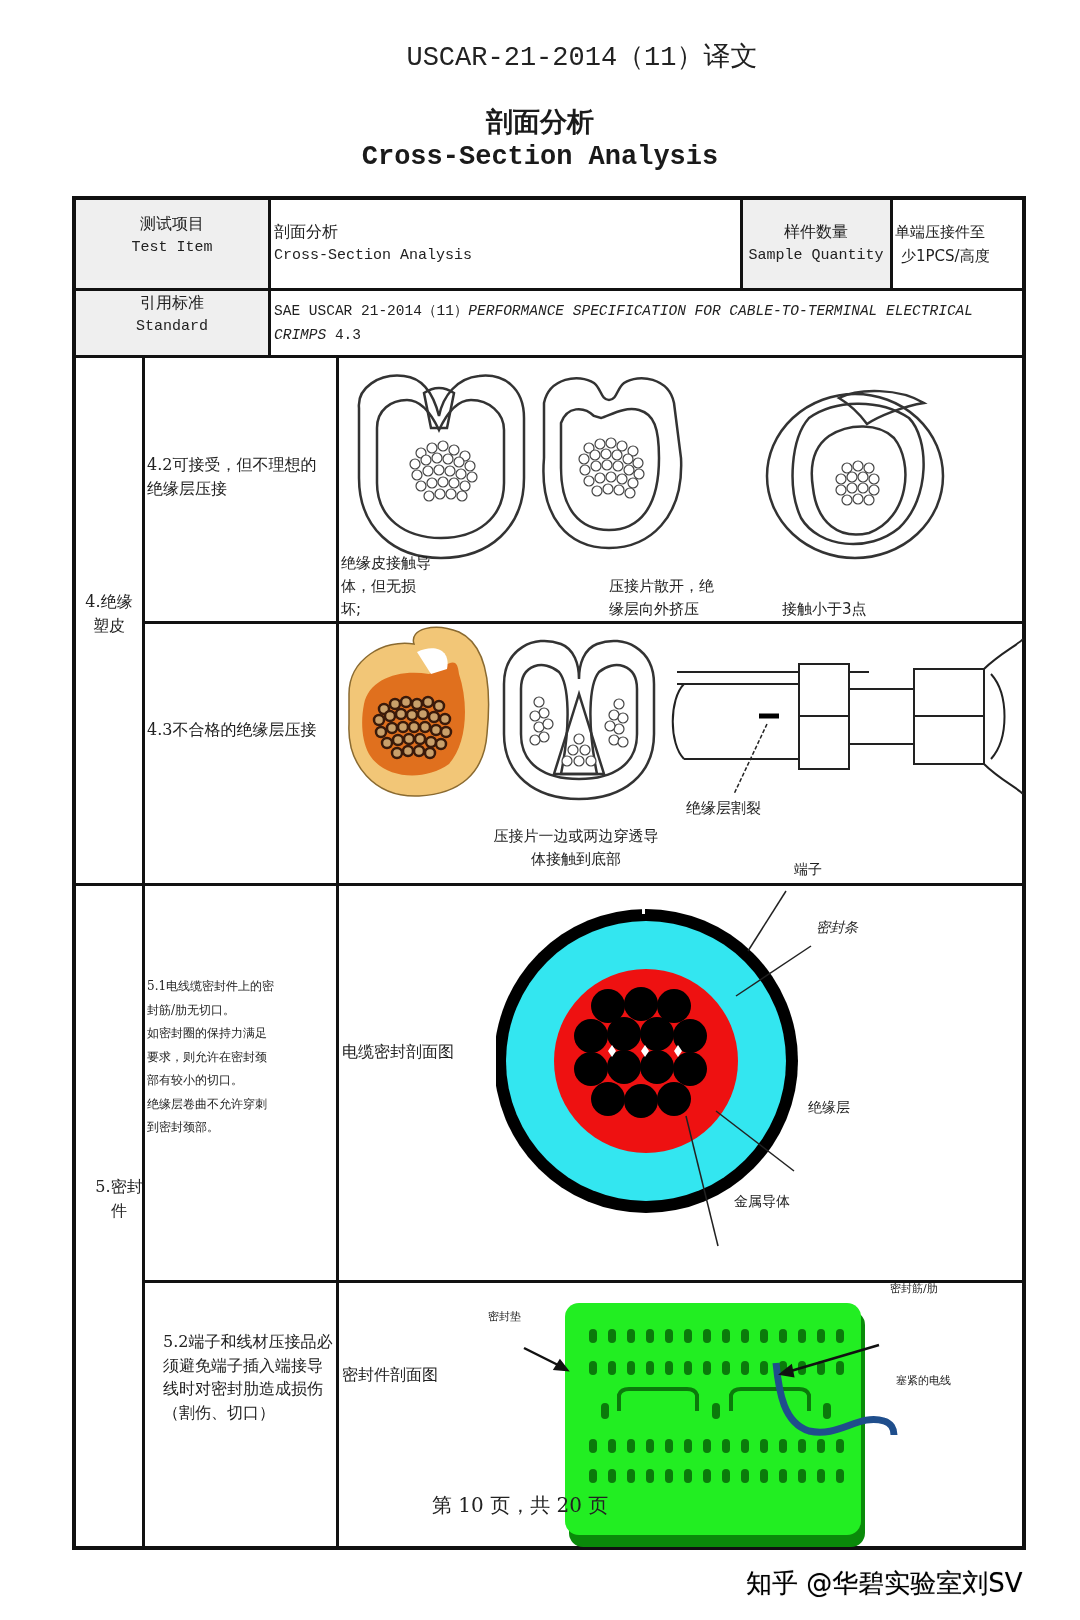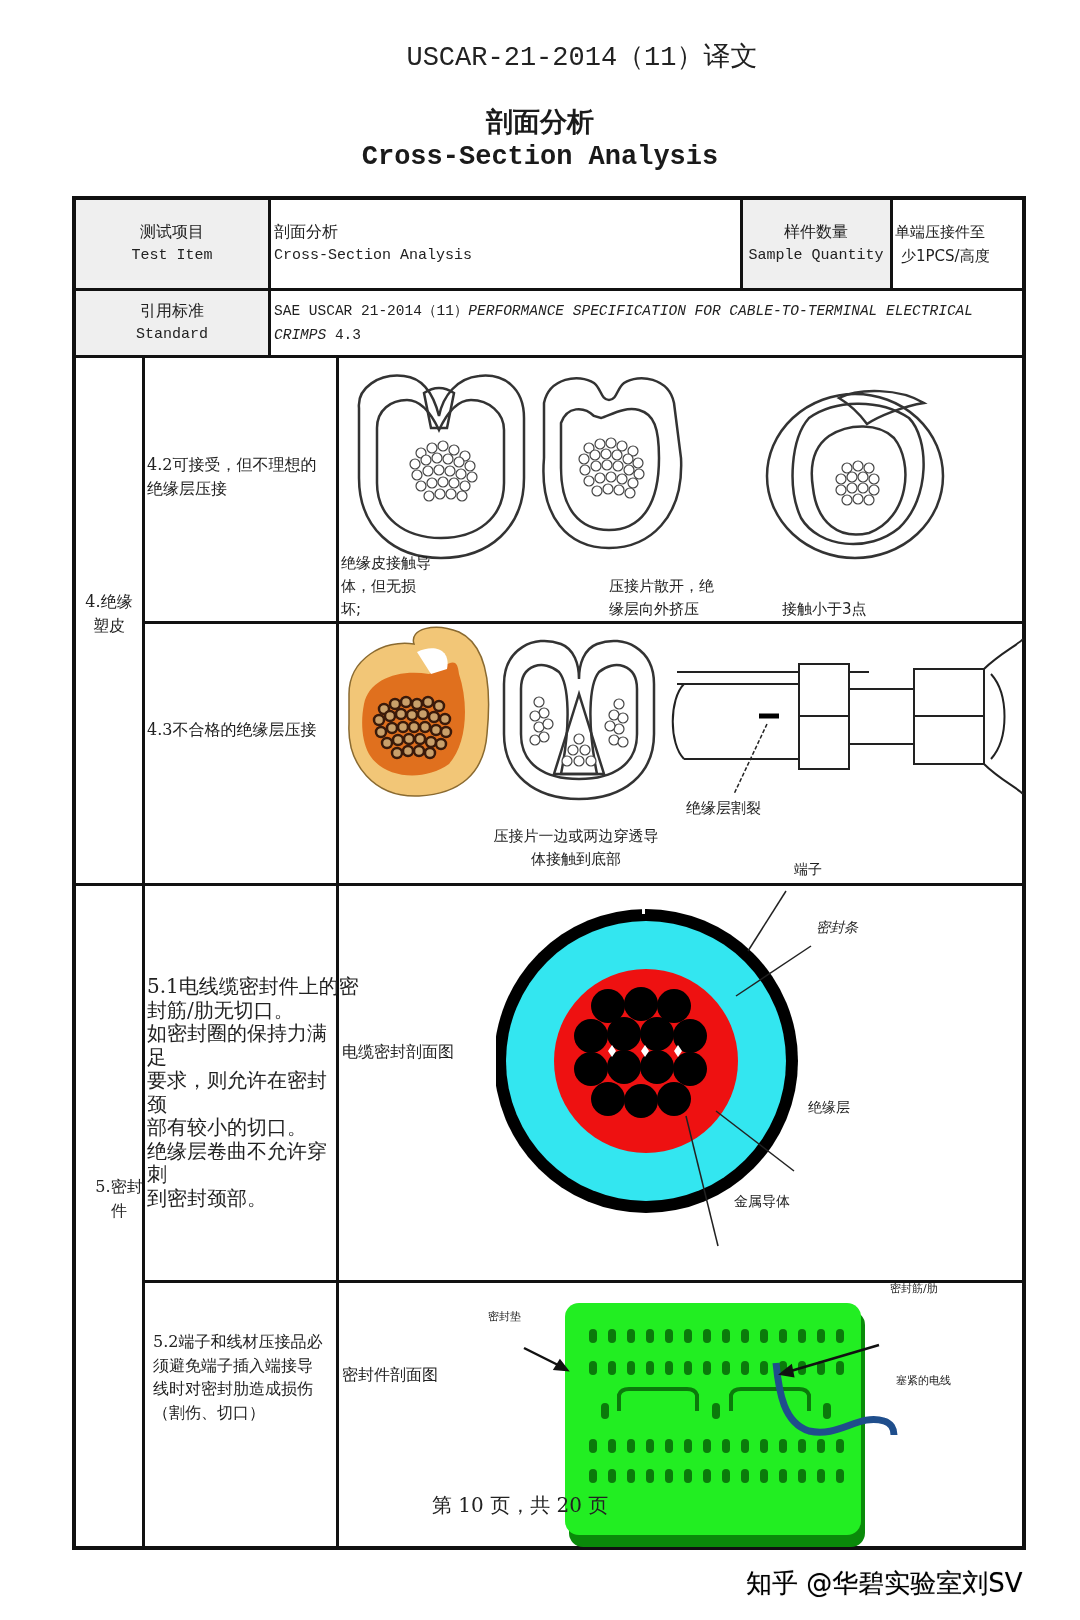"测试项目" div.cell { padding-top: 20px -> 12px }
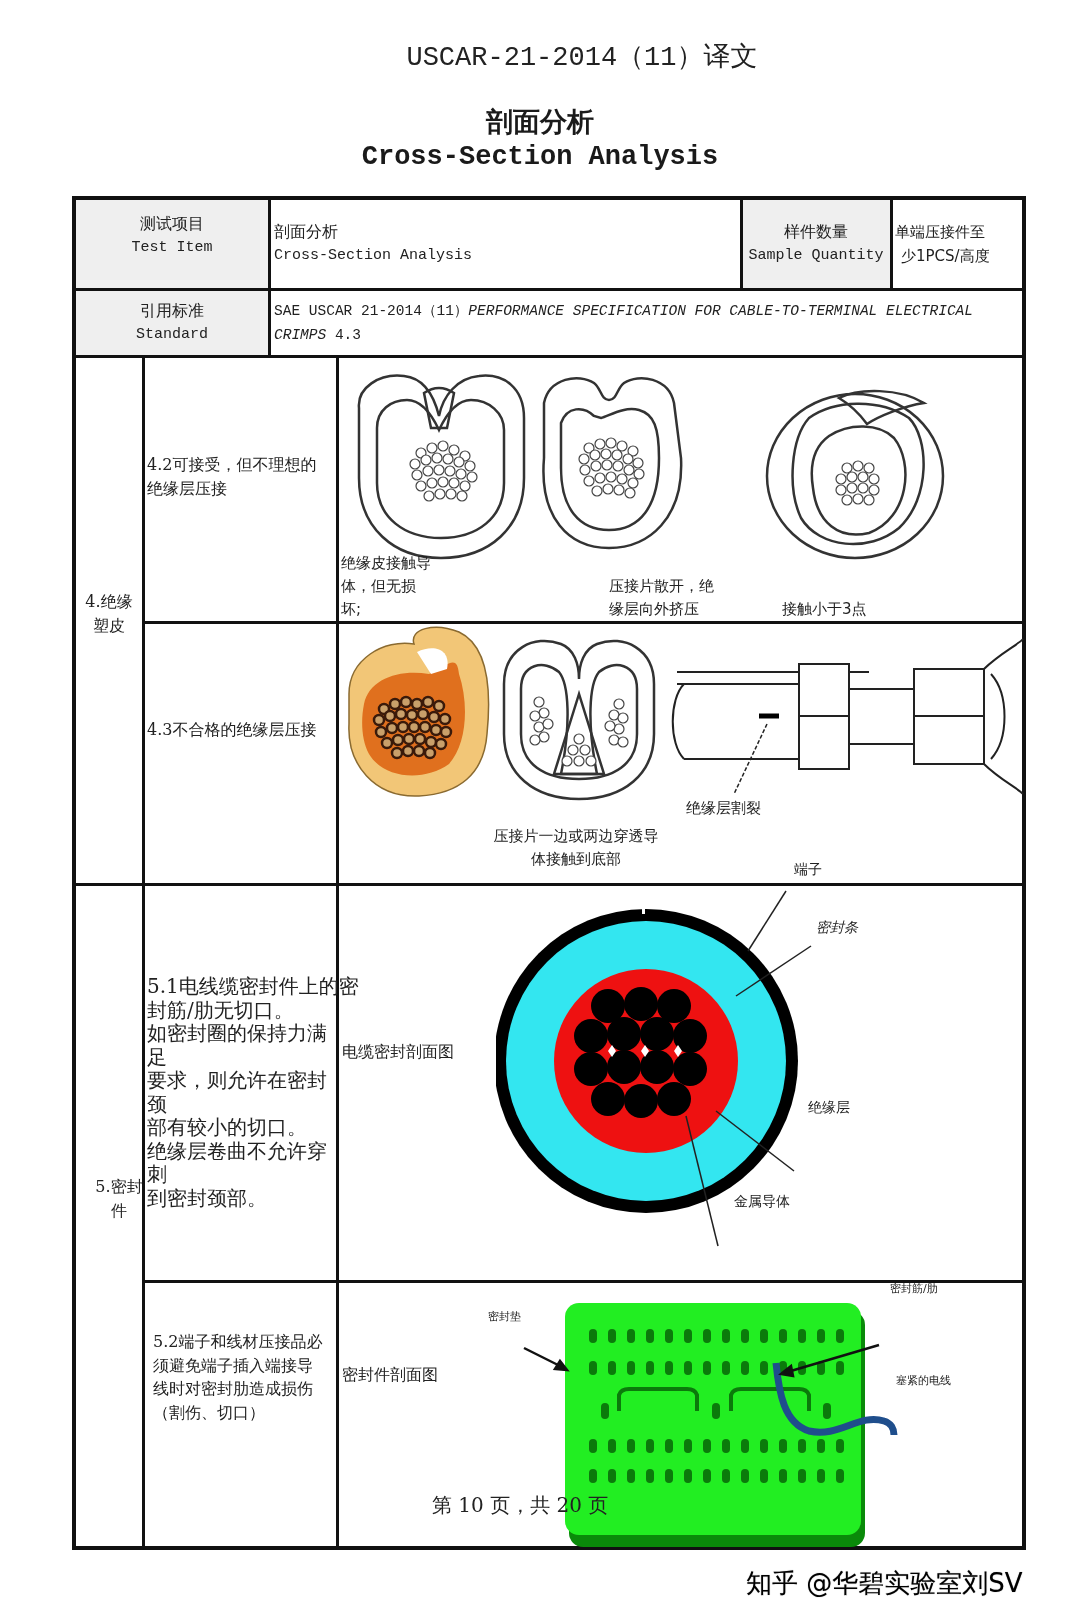"引用标准" div.cell { padding-top: 8px -> 0 }
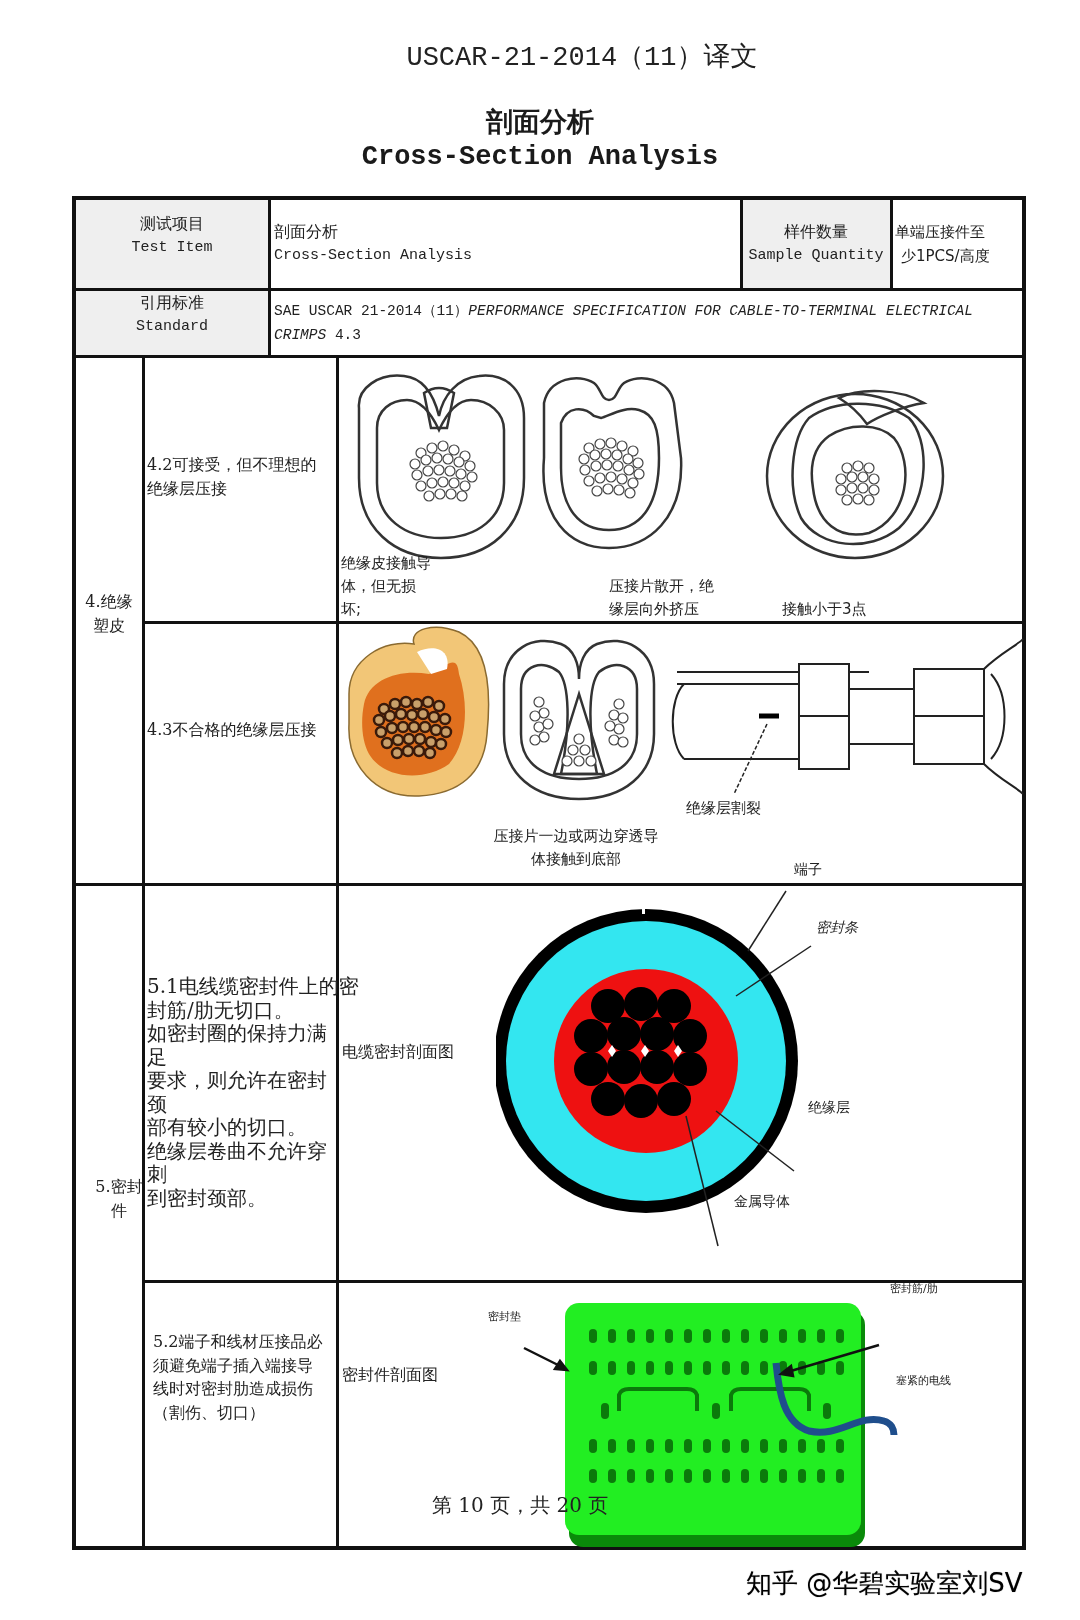"5.1电线缆密封件上的密" div.cell { font-size: 20px -> 12px }
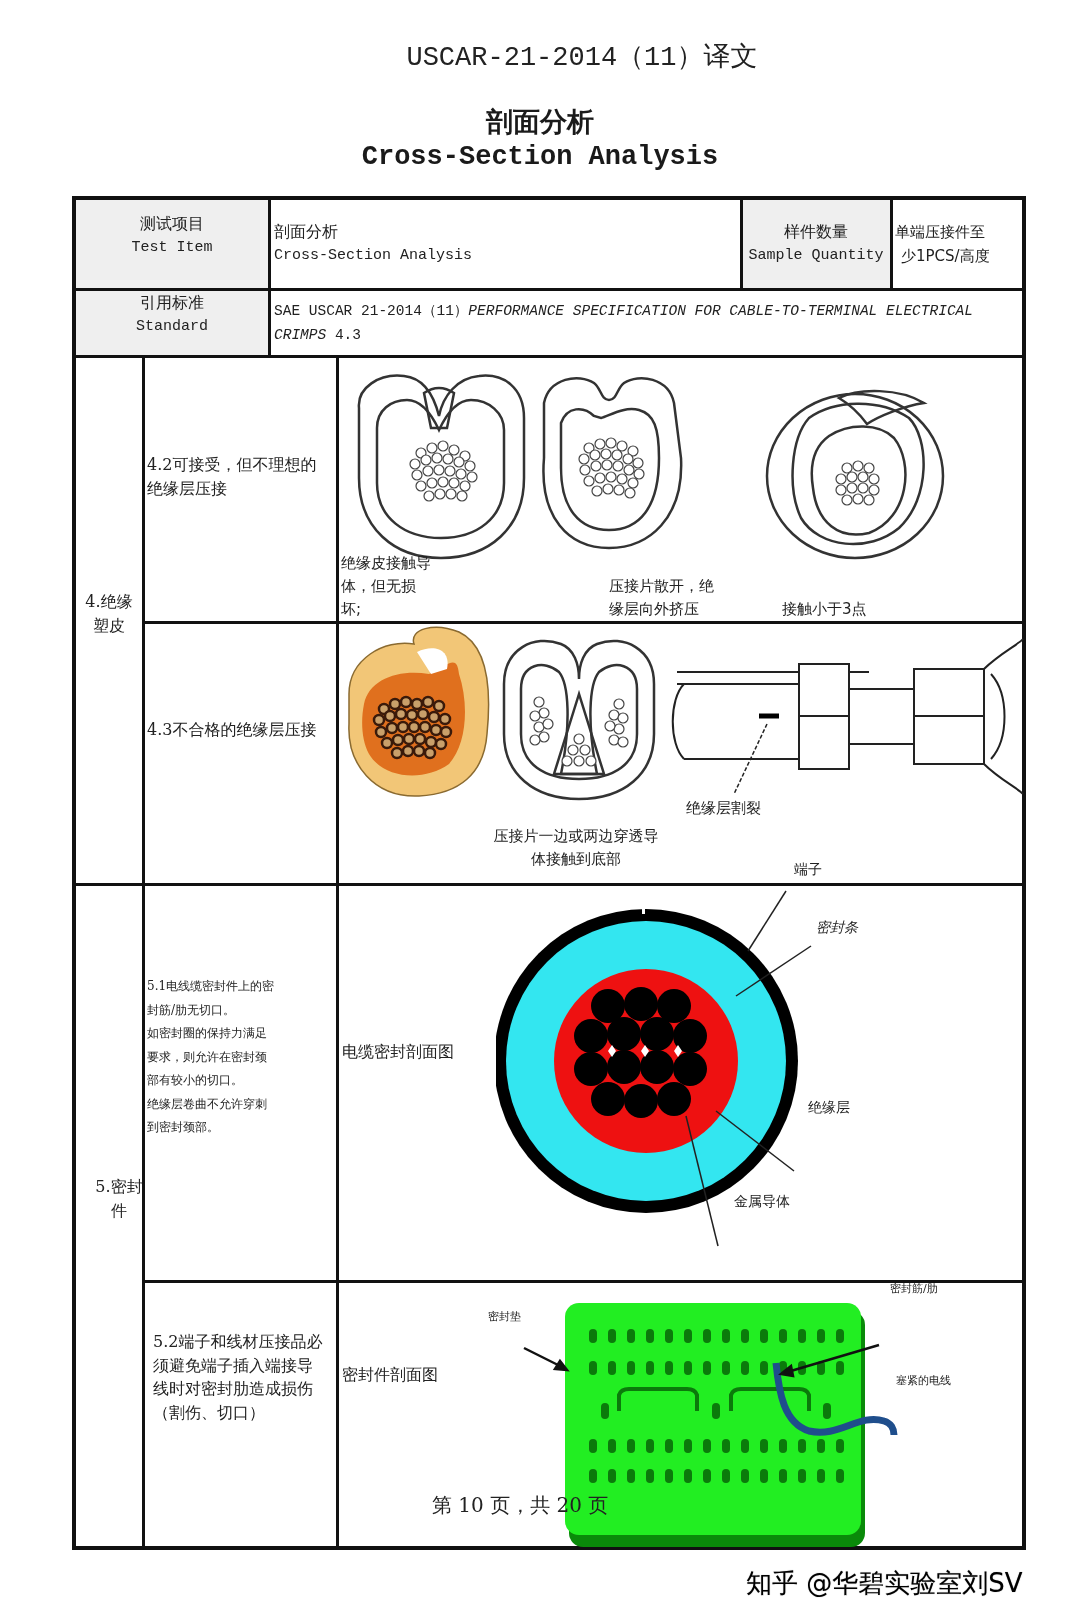"5.2端子和线材压接品必" div.cell { padding-left: 8px -> 18px }
